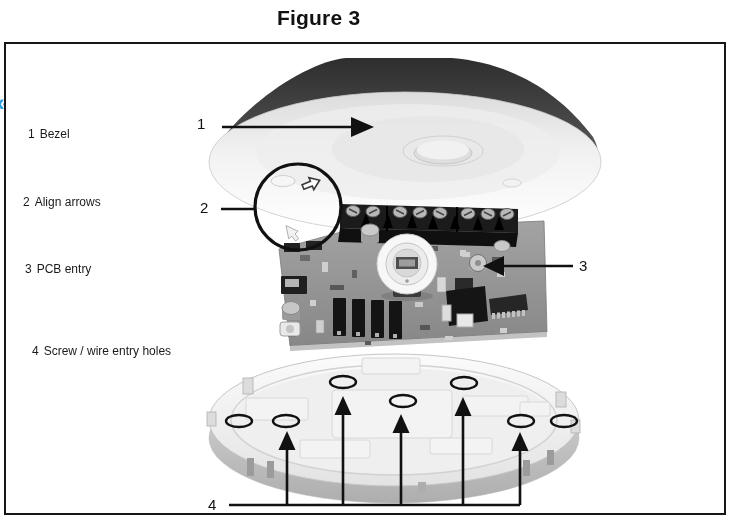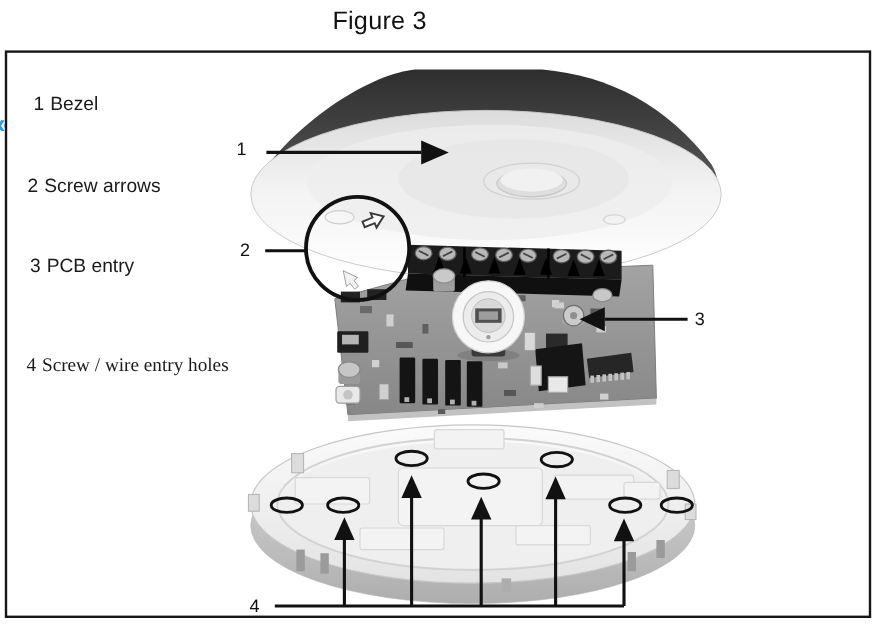"Figure 3" .title { font-weight: normal -> bold }
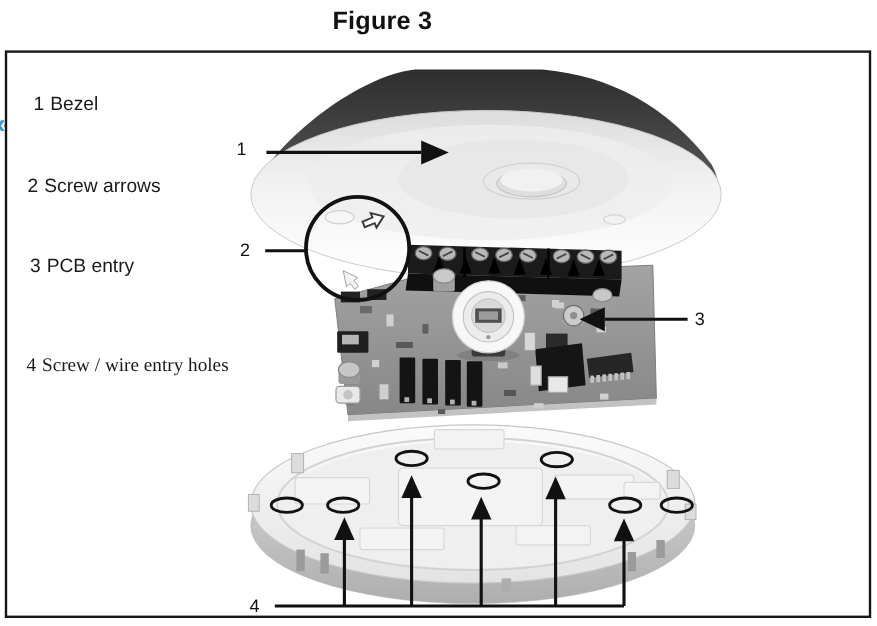"1 Bezel" .legend-item { font-size: 16px -> 12px; margin-top: none -> 48px }
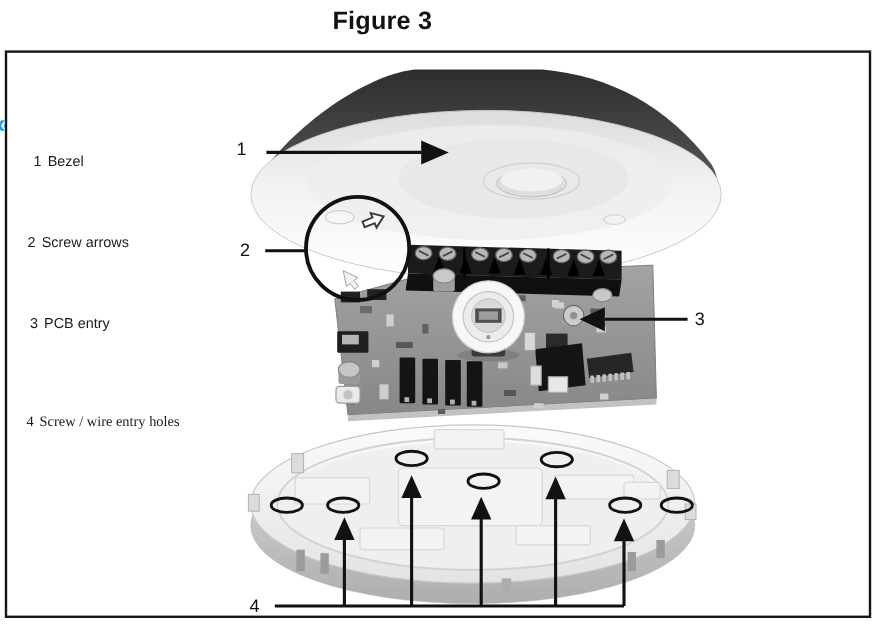"Screw arrows" span { text: Screw -> Align }
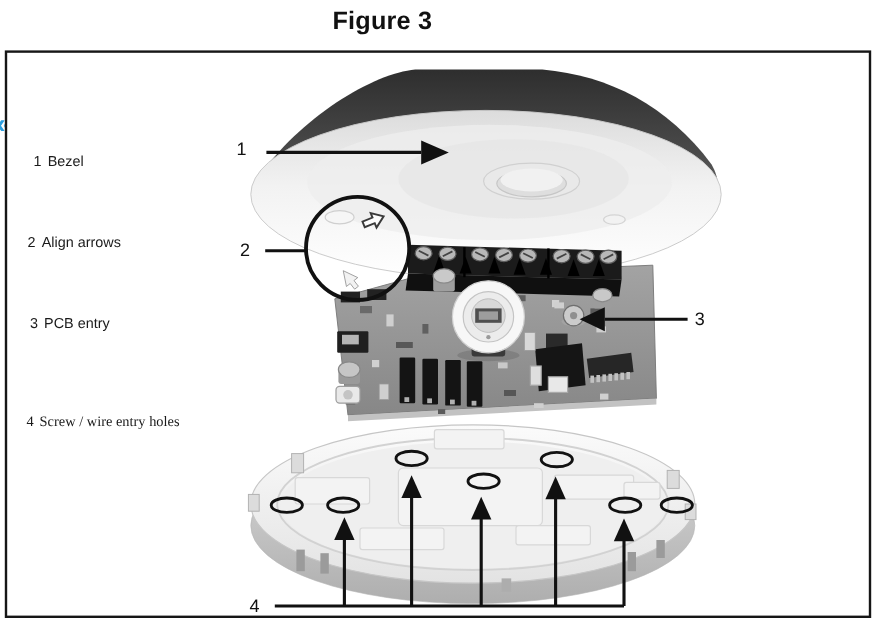"4 Screw / wire entry" .li-3 { font-family: Liberation Serif, serif -> none; left: 22px -> 32px }
